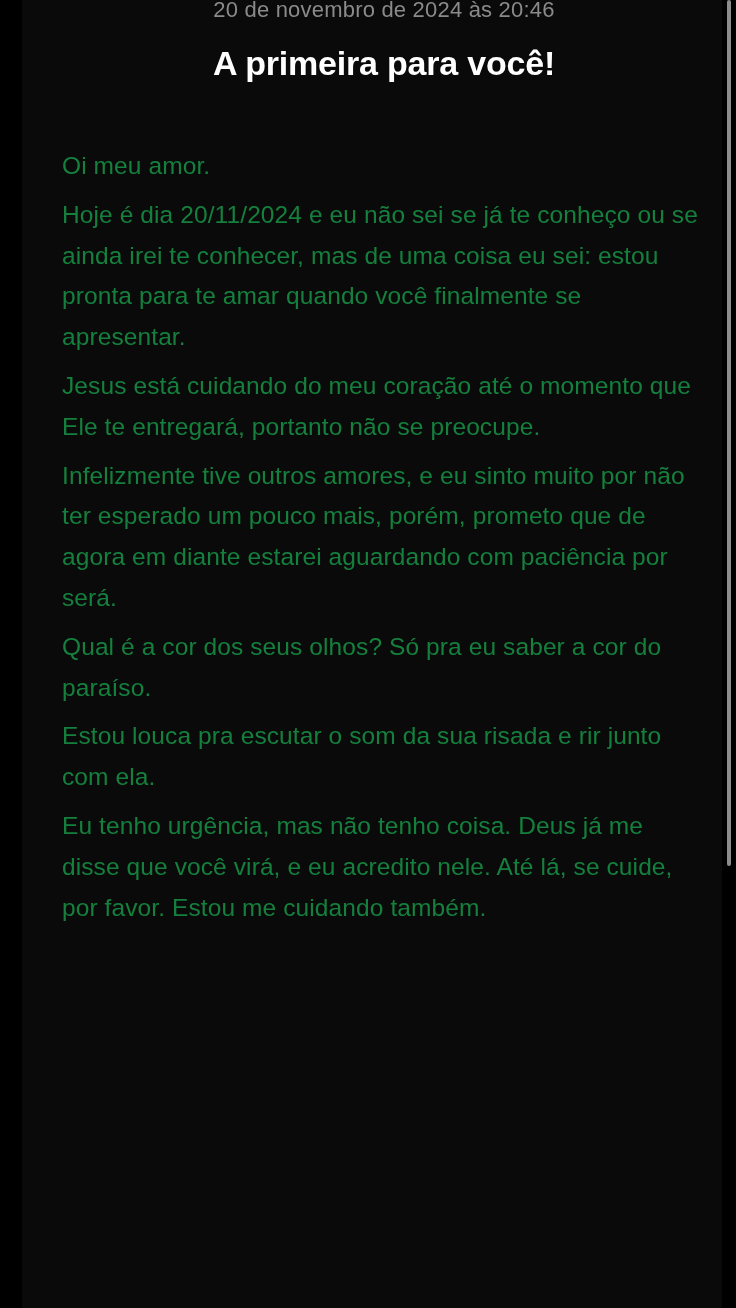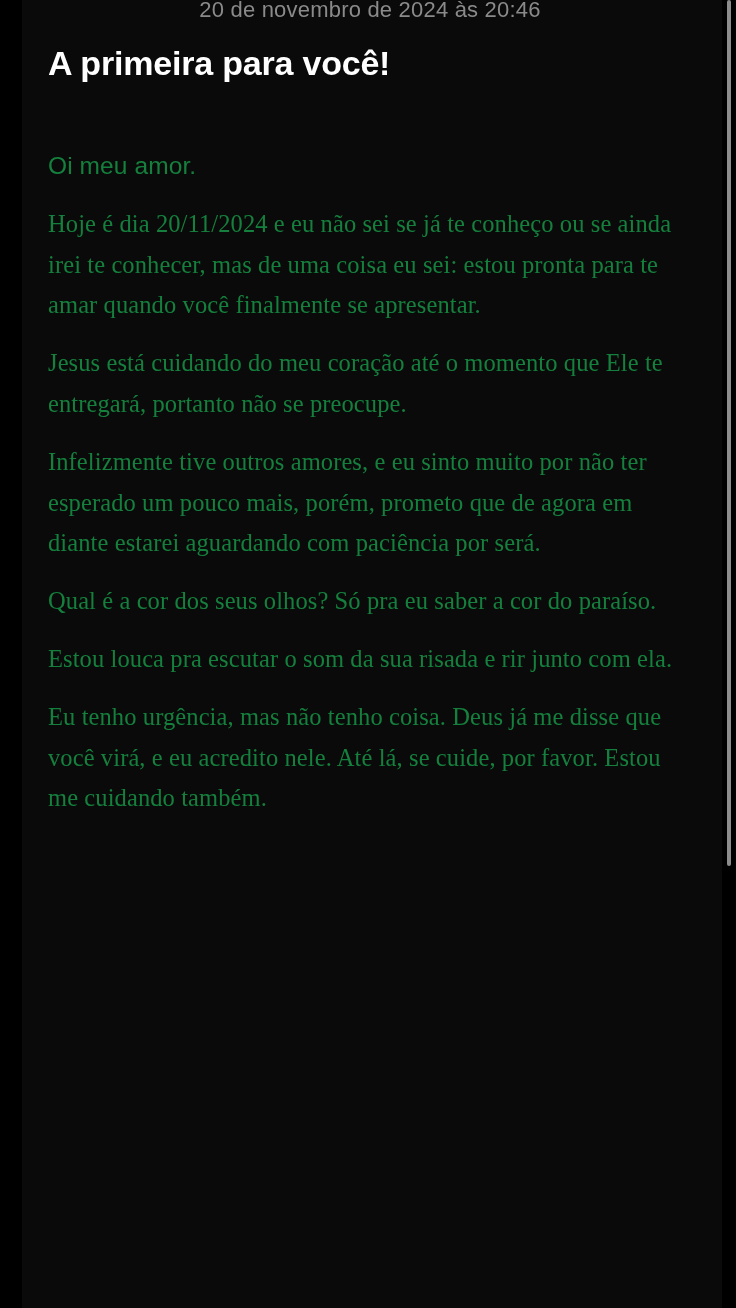"20 de novembro de 2024" .content { left: 22px -> 36px }
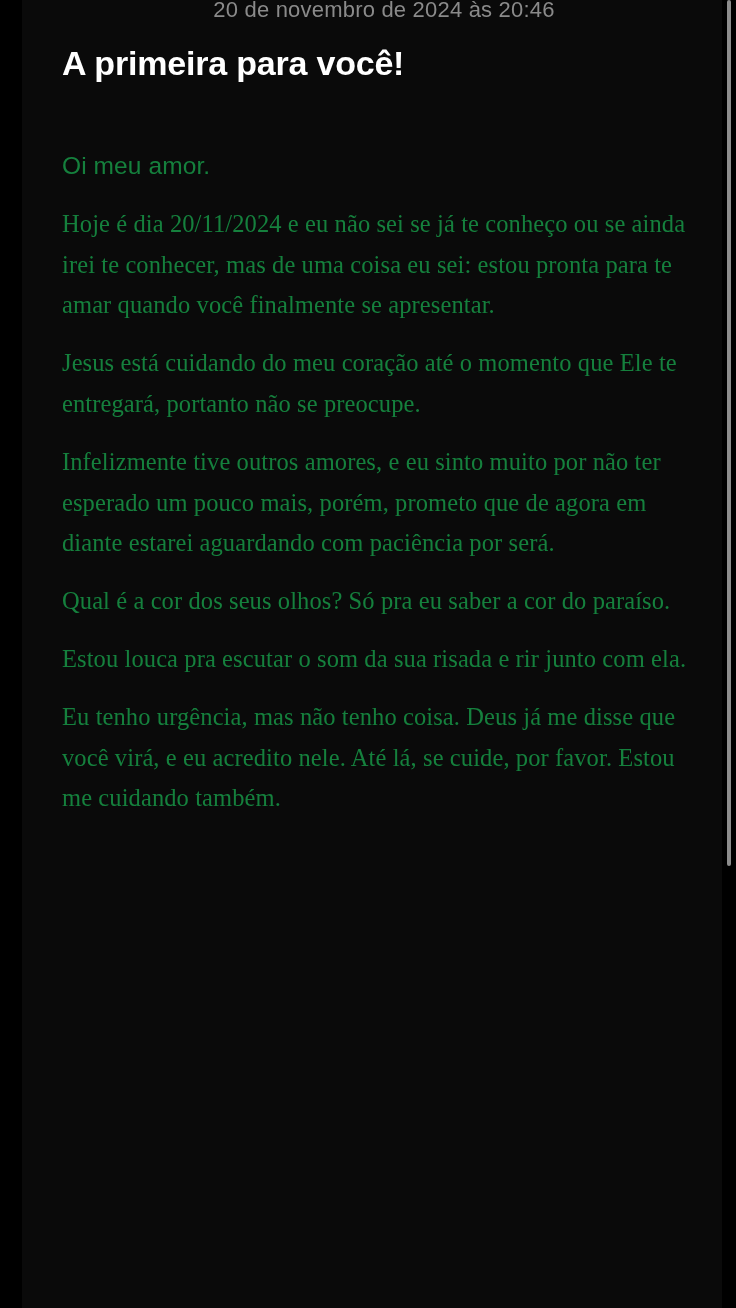"A primeira para você!" .note-title { text-align: none -> center }
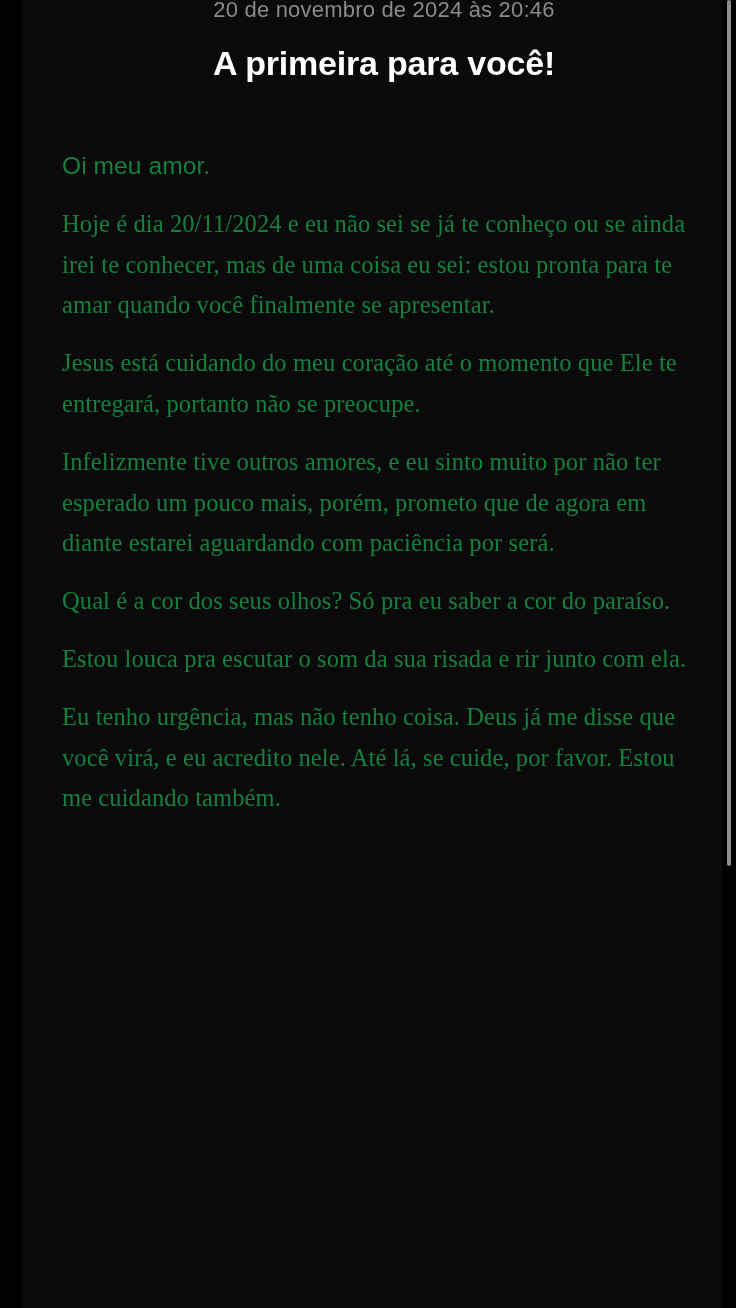"Hoje é dia 20/11/2024 e" .para + .para { font-family: Liberation Serif, serif -> none; margin-top: 17px -> 8px }
